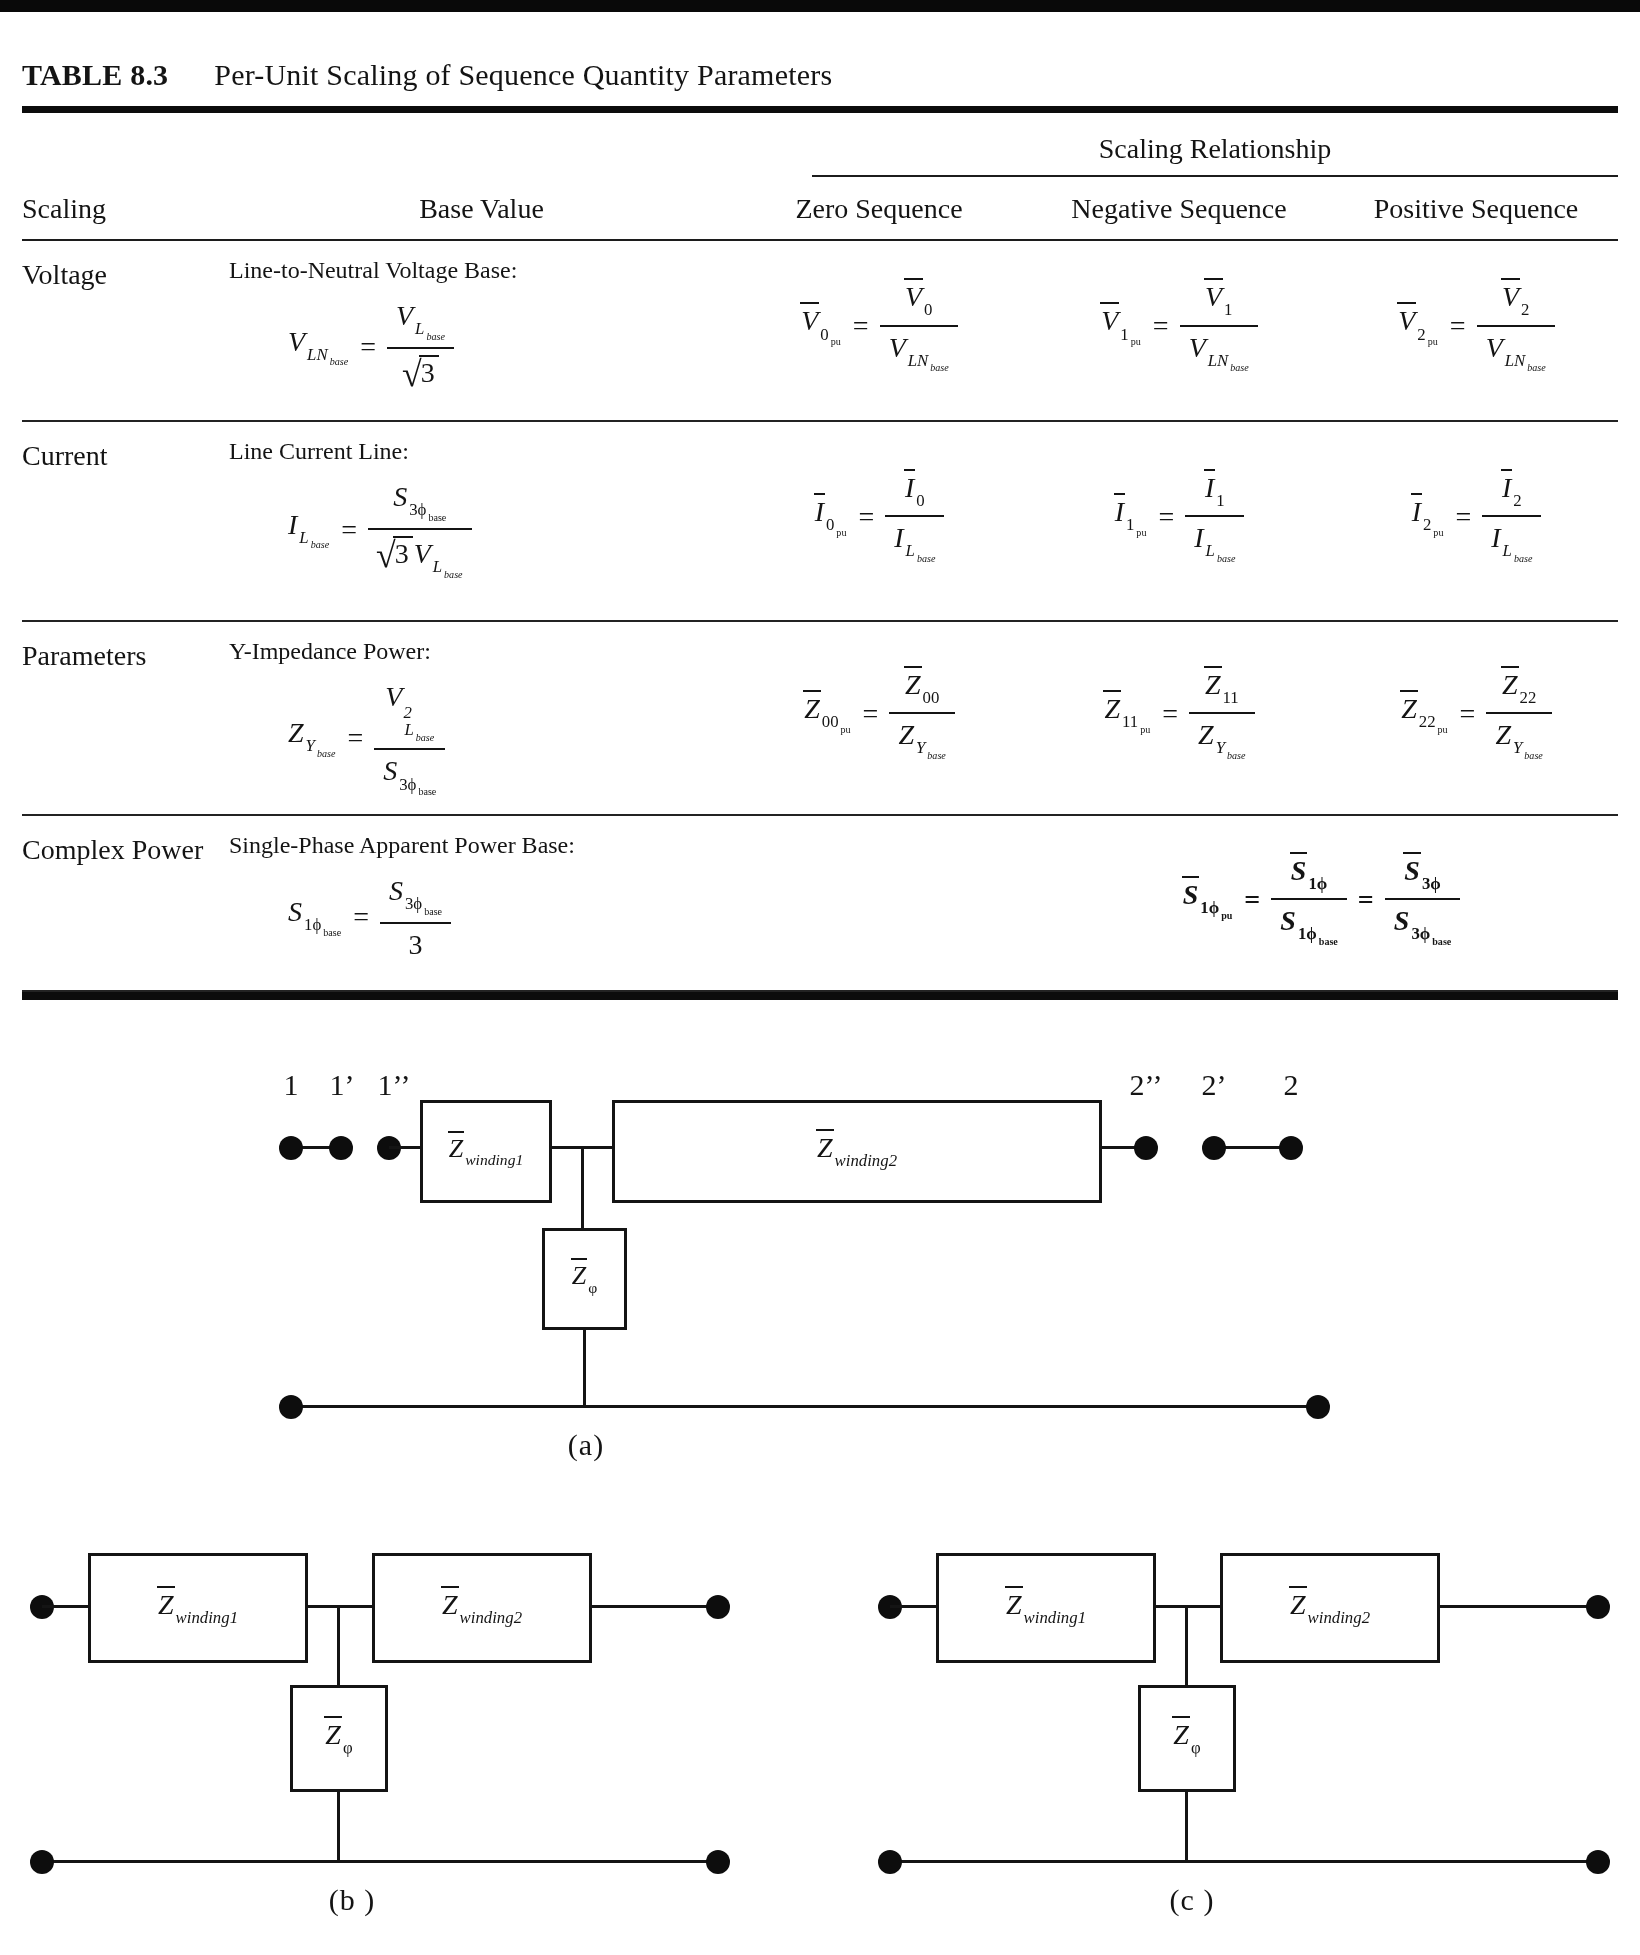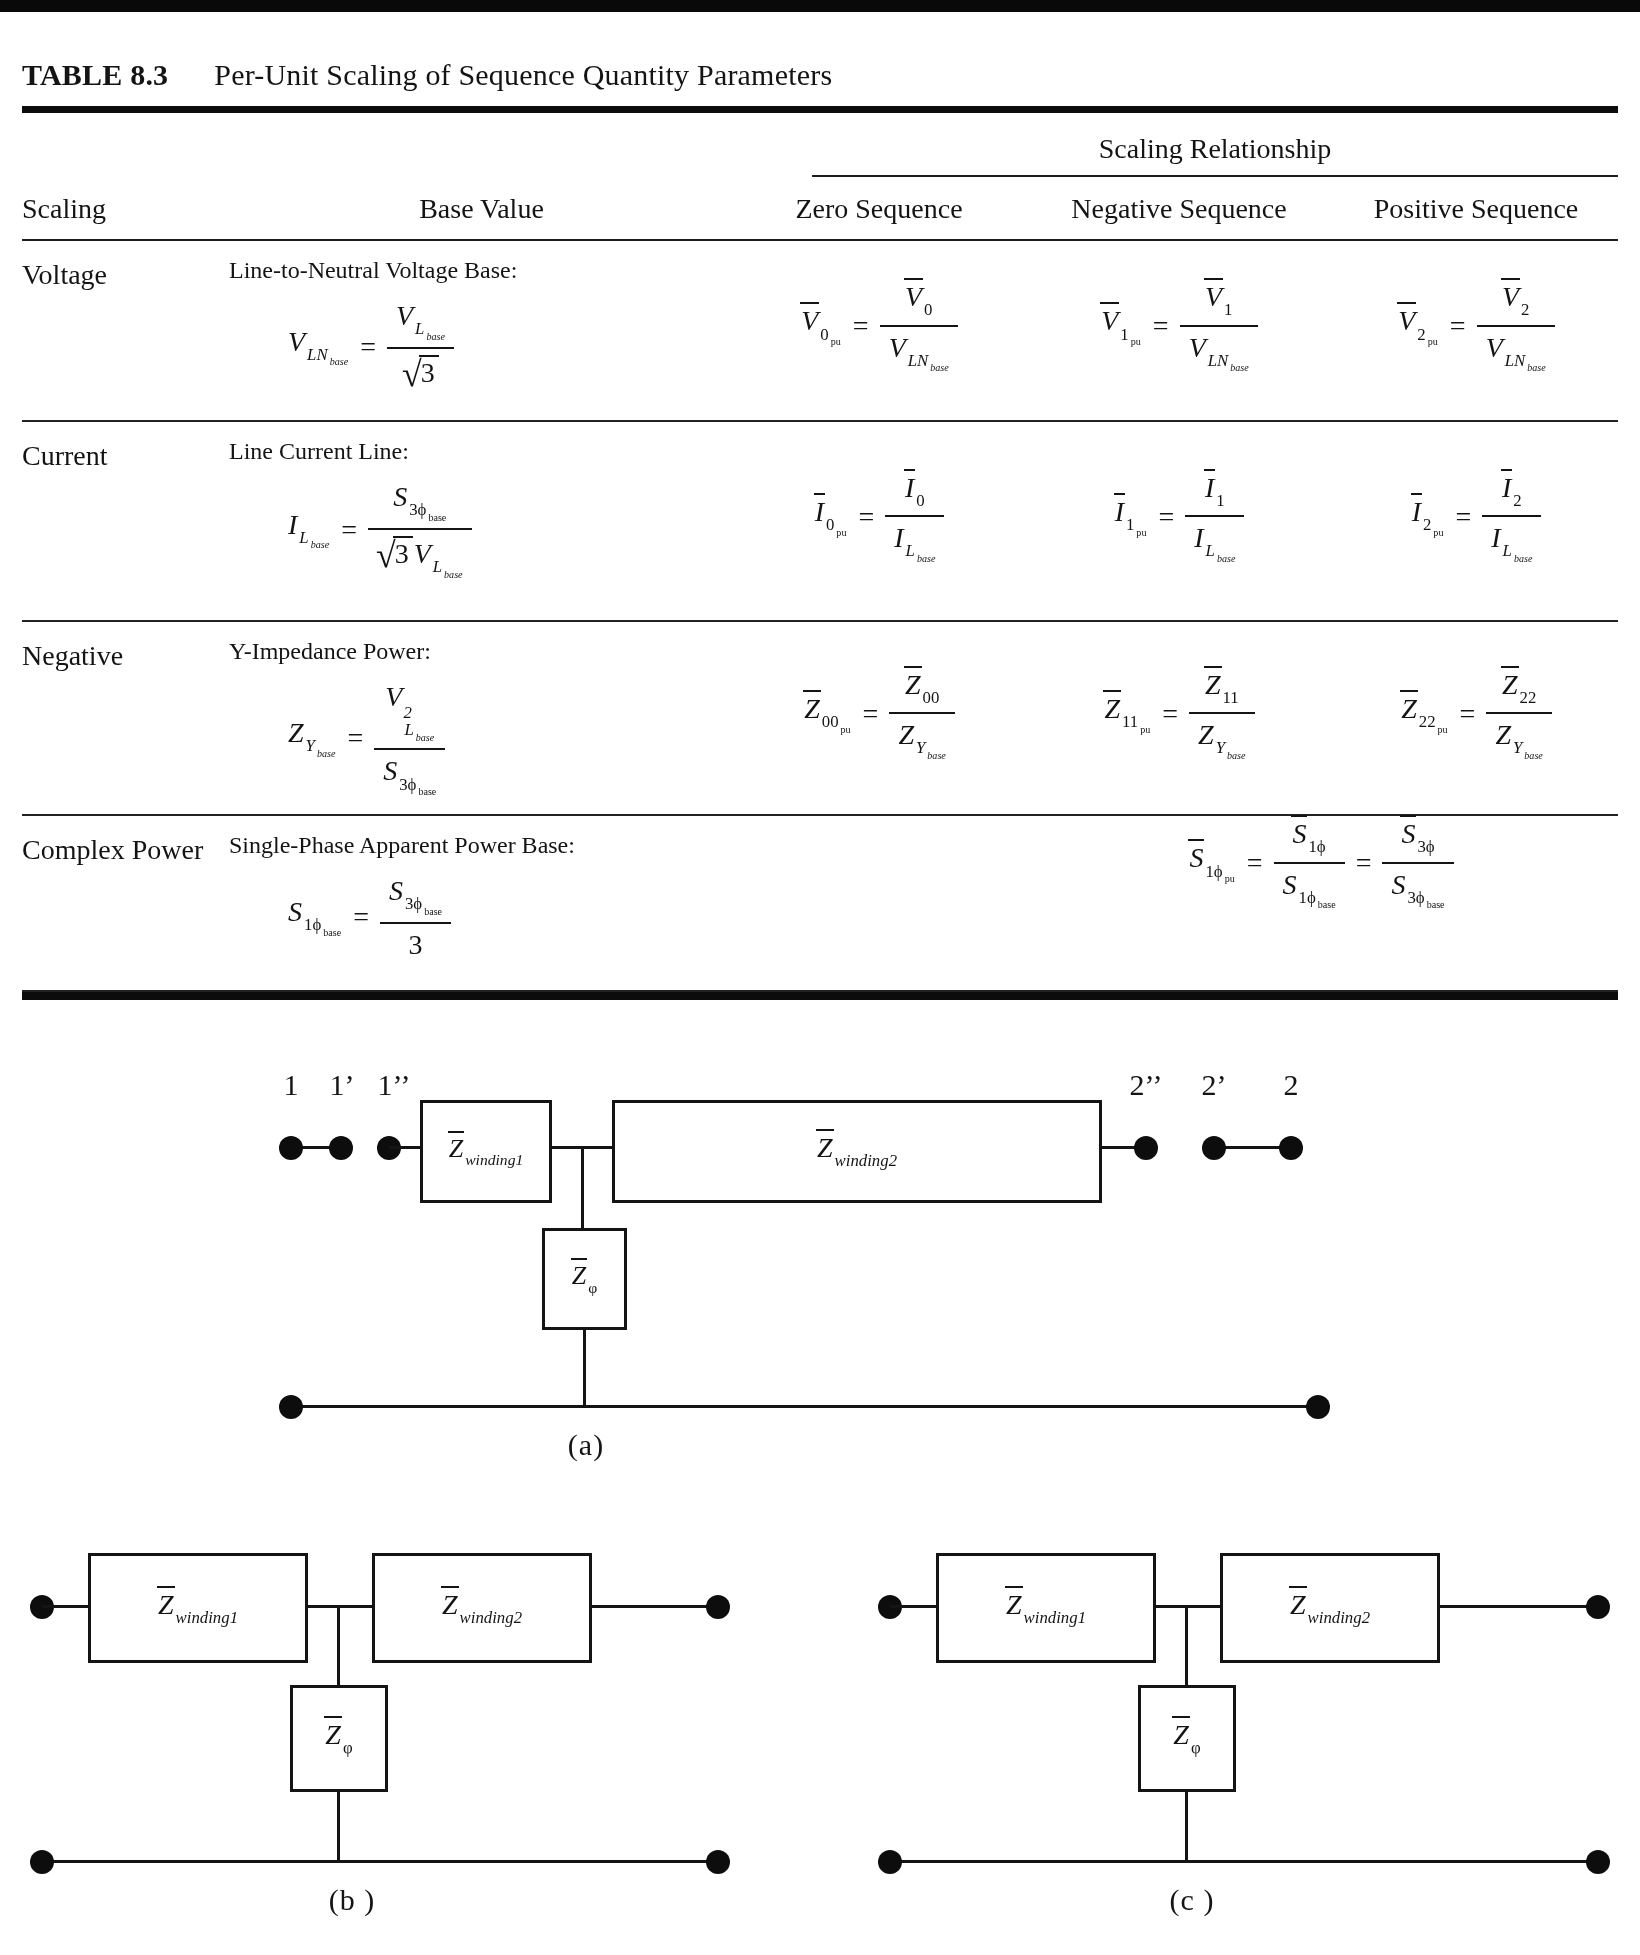"Negative" div.qcell { text: Negative -> Parameters }
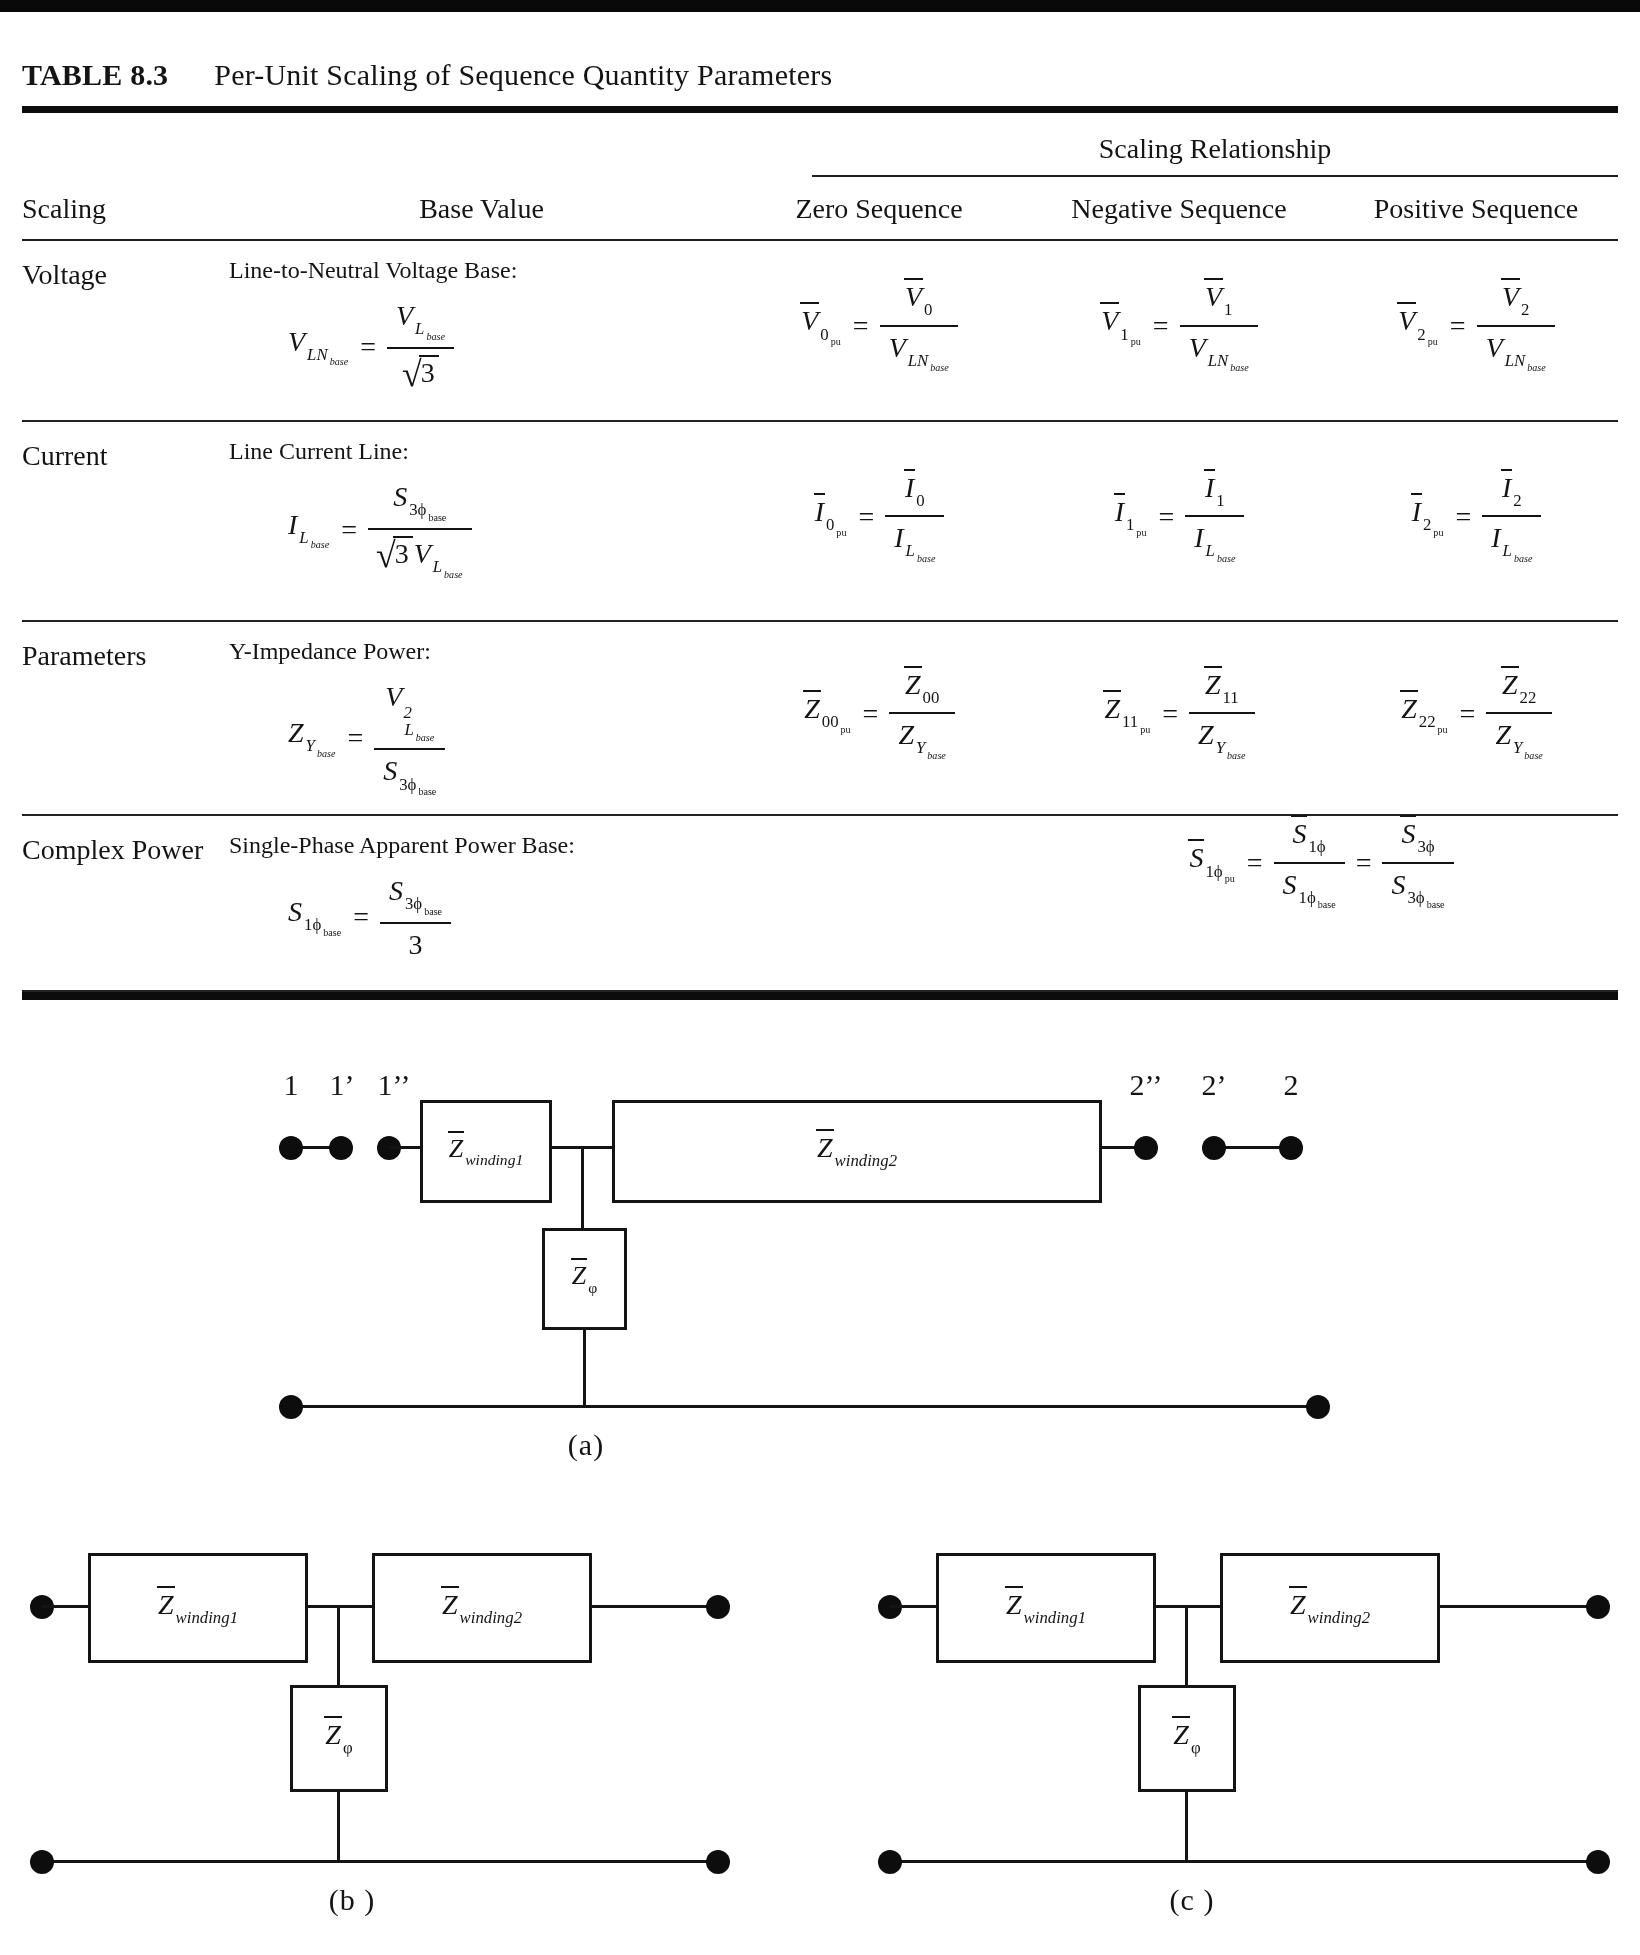"S1ϕ pu" .spancell { align-items: flex-start -> center; font-weight: none -> bold }
